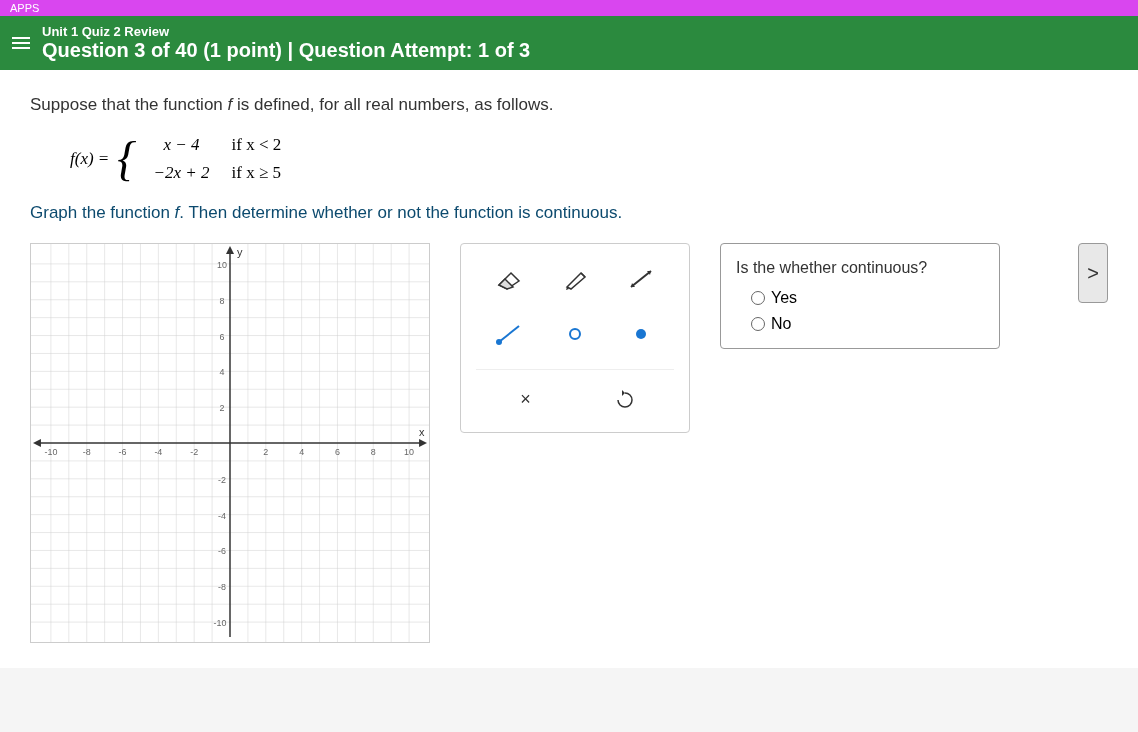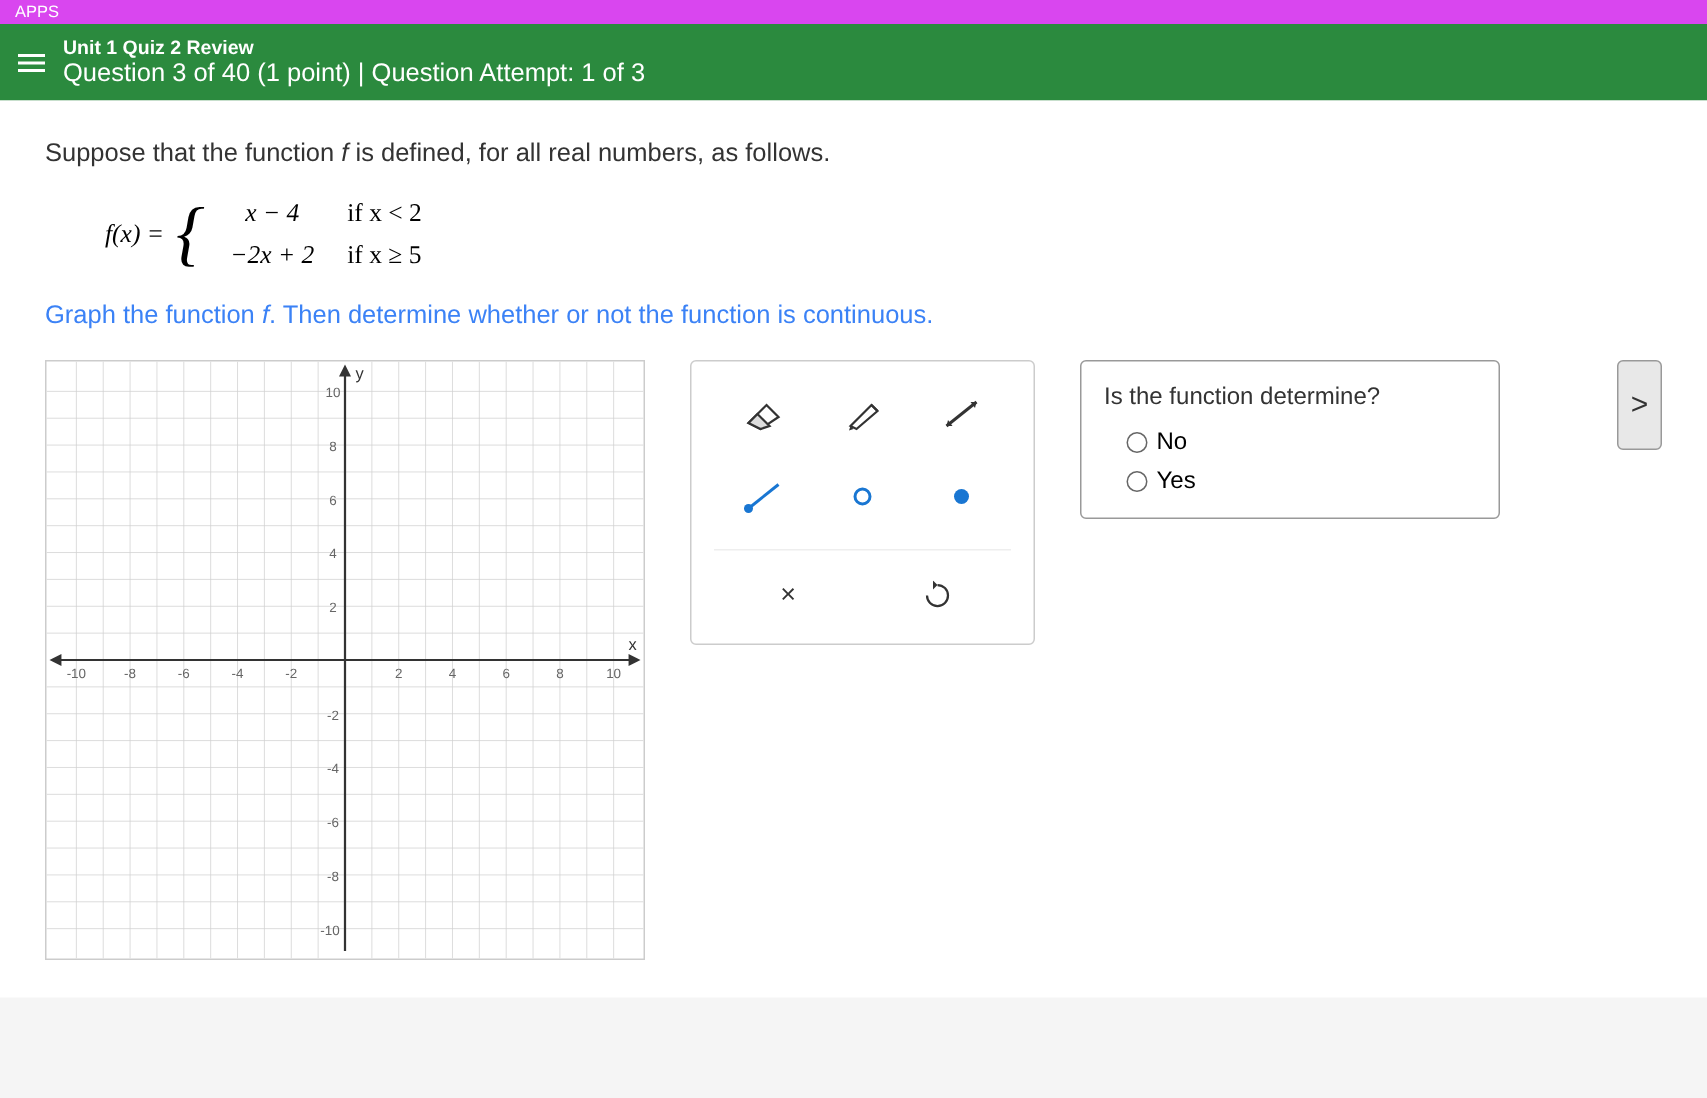"Question 3 of 40 (1" .question-info { font-size: 17px -> 20px; font-weight: normal -> bold }
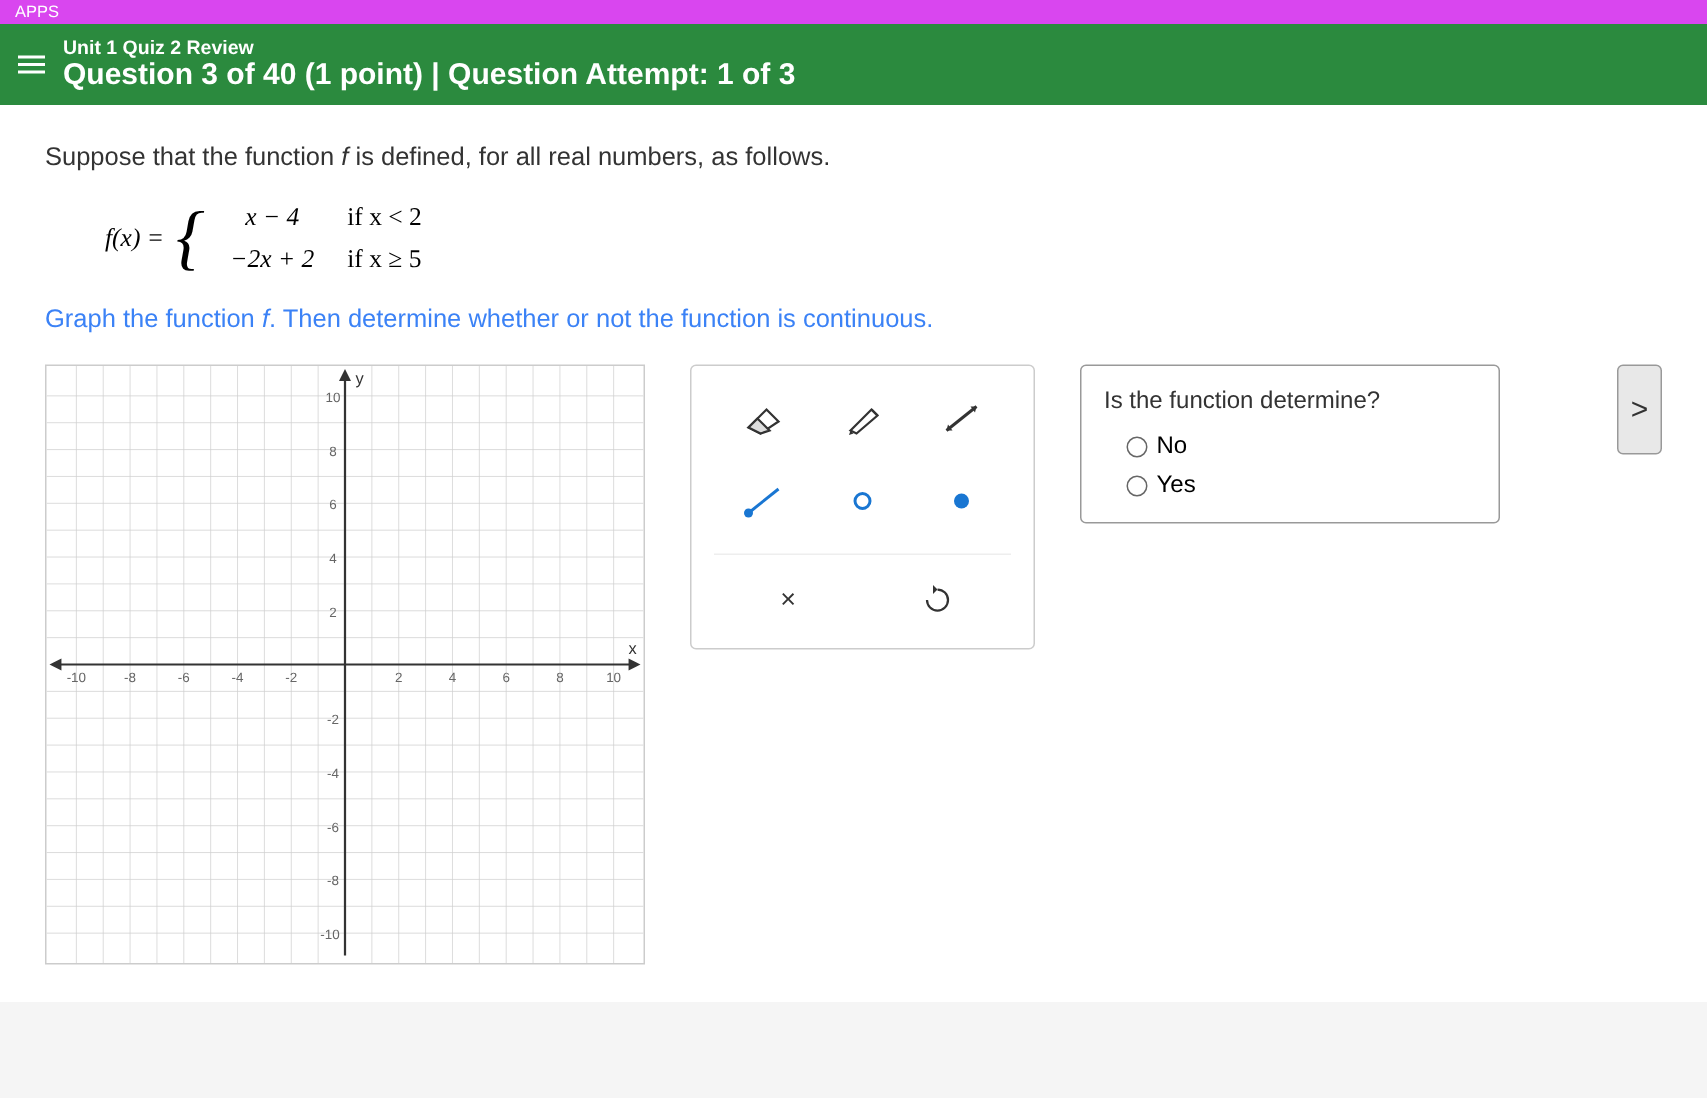"Graph the function f. Then" .instruction { color: #3b82f6 -> #0c4a6e }
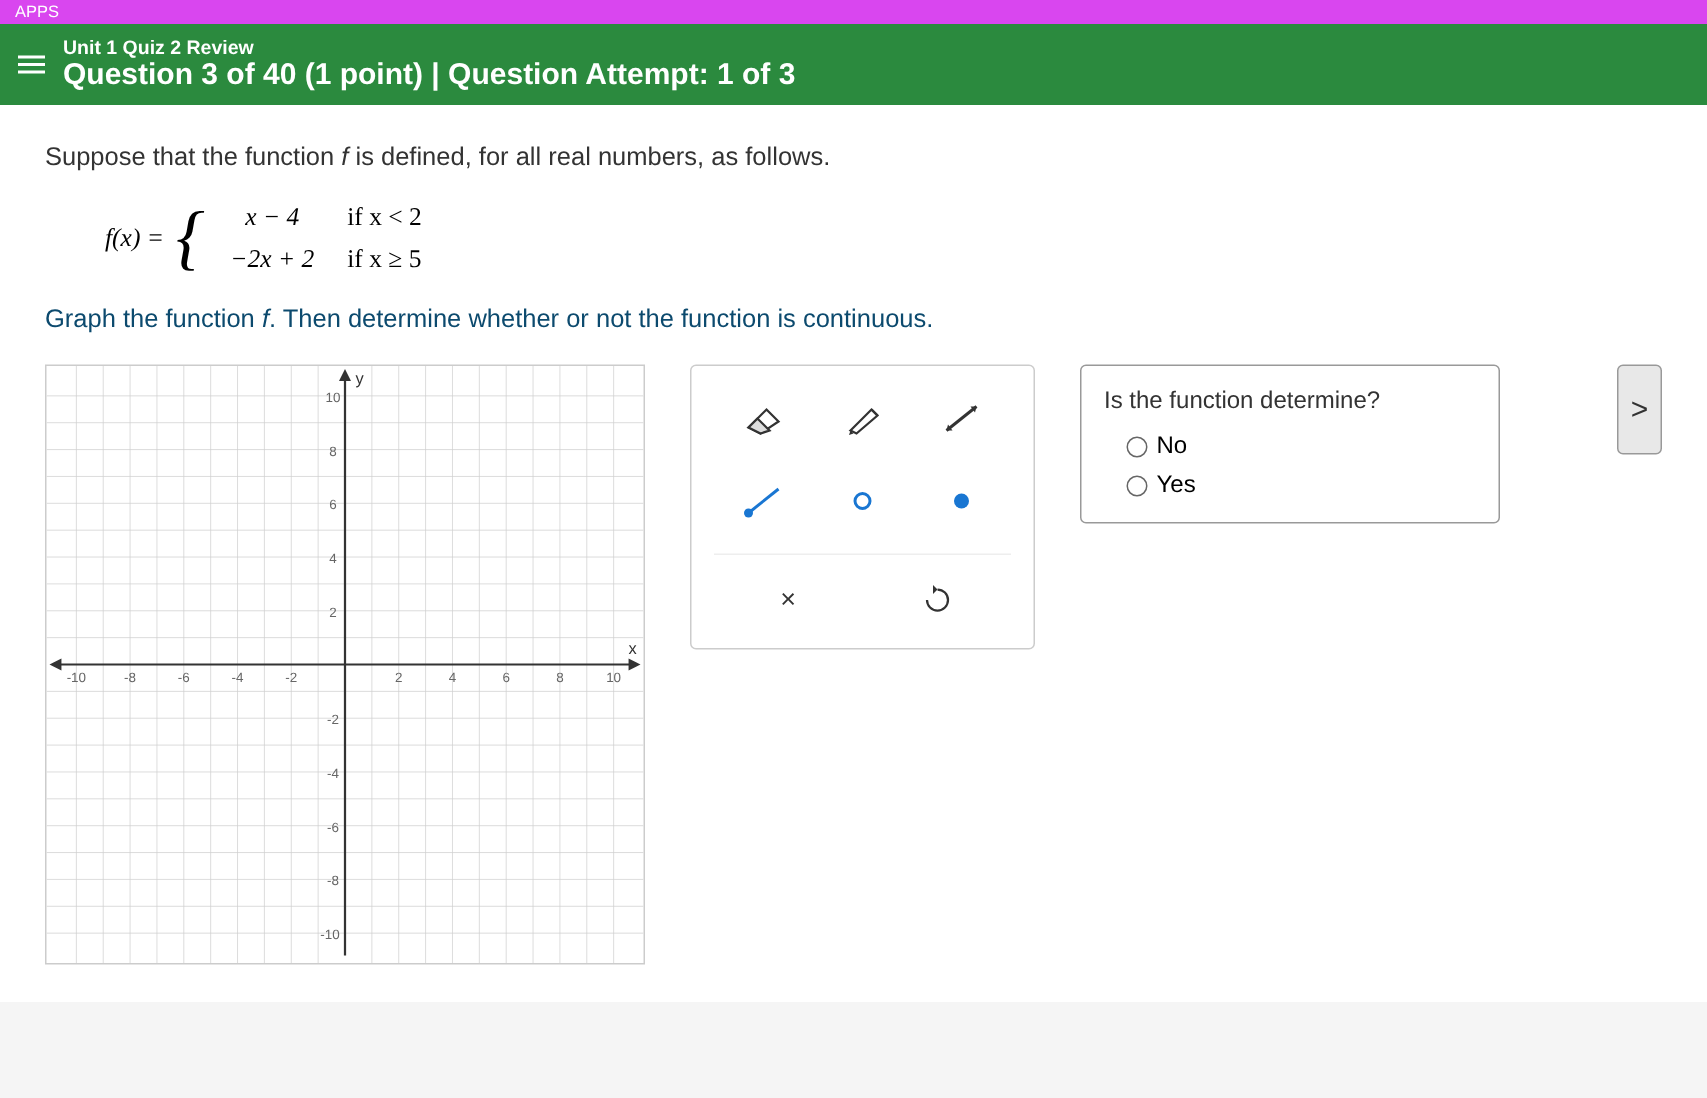"Is the function determine?" div.question-title { text: function determine -> whether continuous }
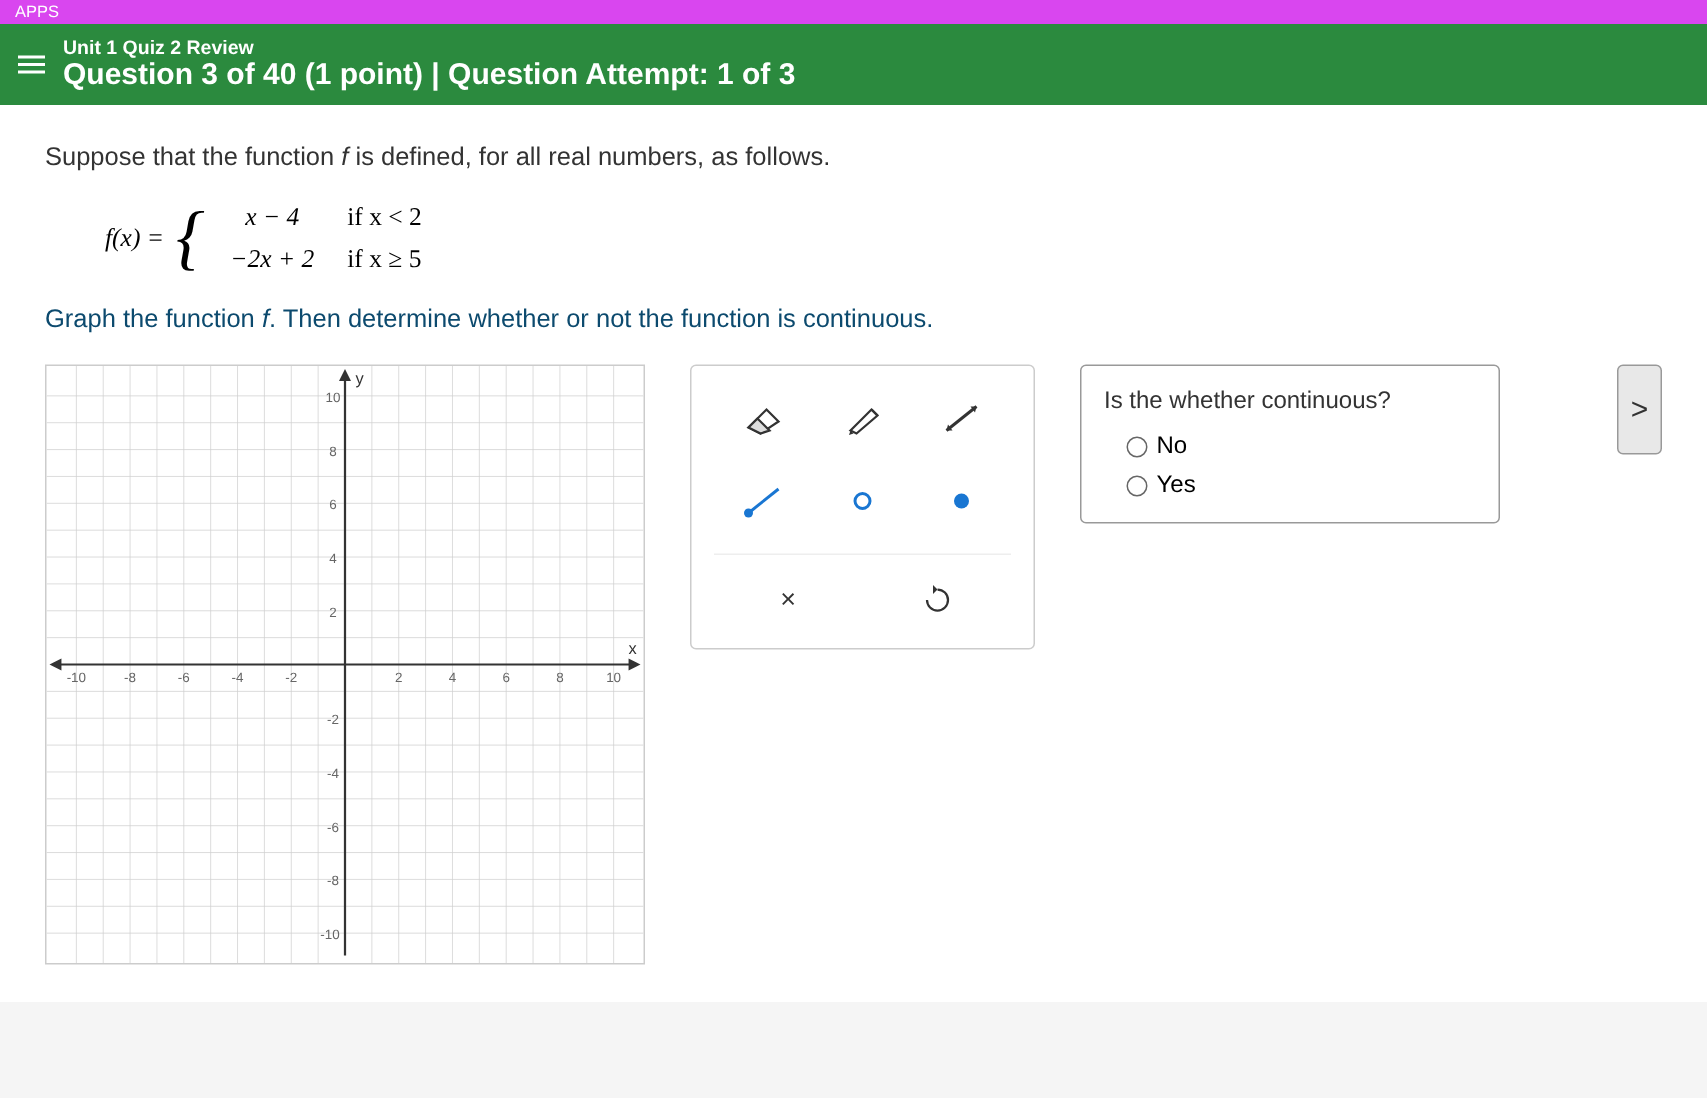"No" div.radio-option { order: before "Yes" -> after "Yes" }
